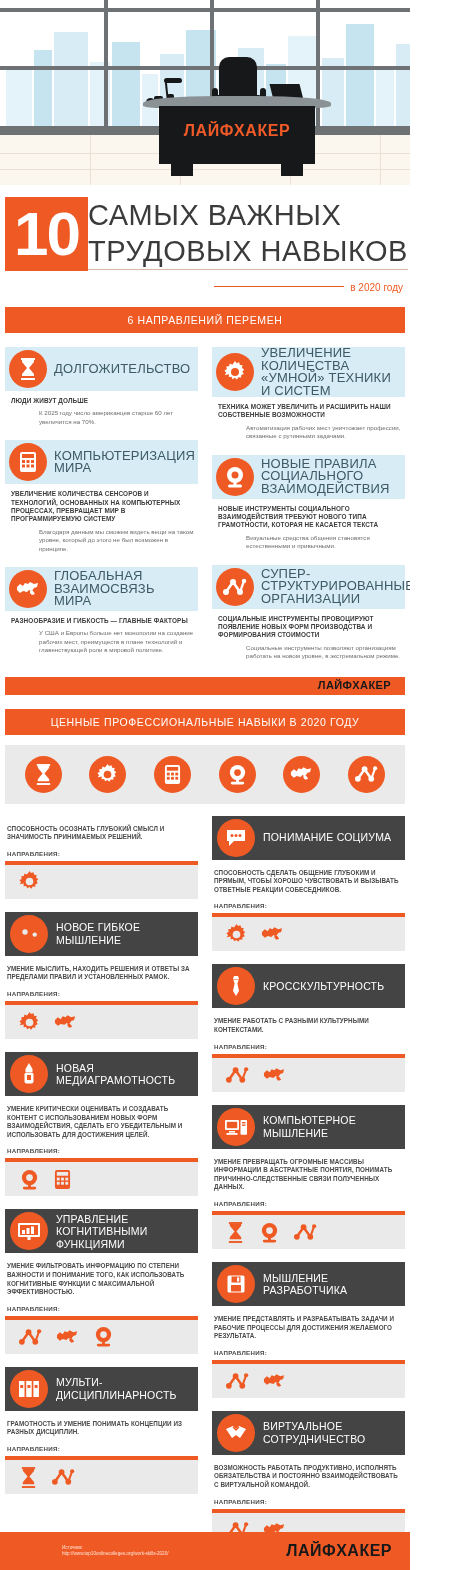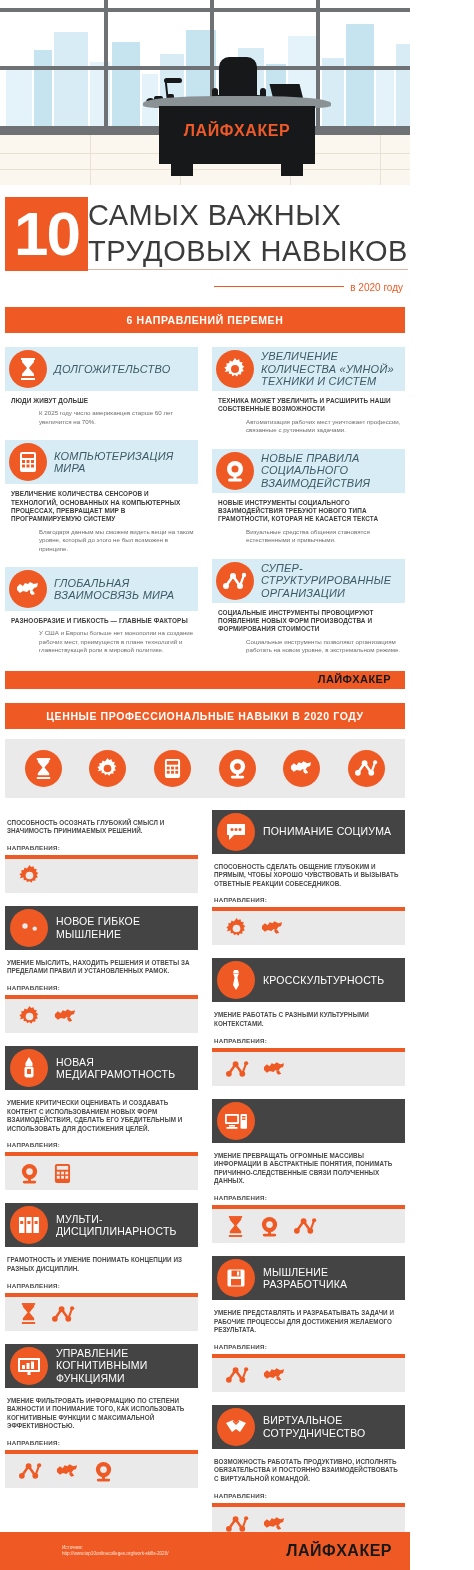"6 НАПРАВЛЕНИЙ ПЕРЕМЕН" .banner { font-weight: 700 -> 400 }
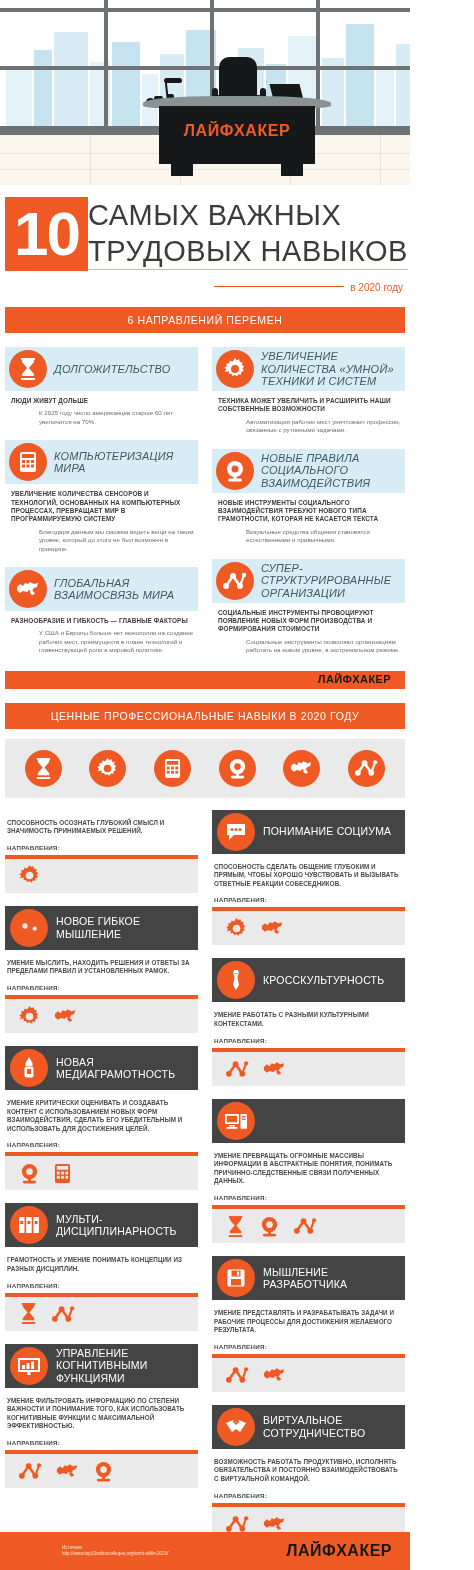"УВЕЛИЧЕНИЕ КОЛИЧЕСТВА «УМНОЙ» ТЕХНИКИ И" .trend-title { font-size: 11px -> 13px; font-style: italic -> none }
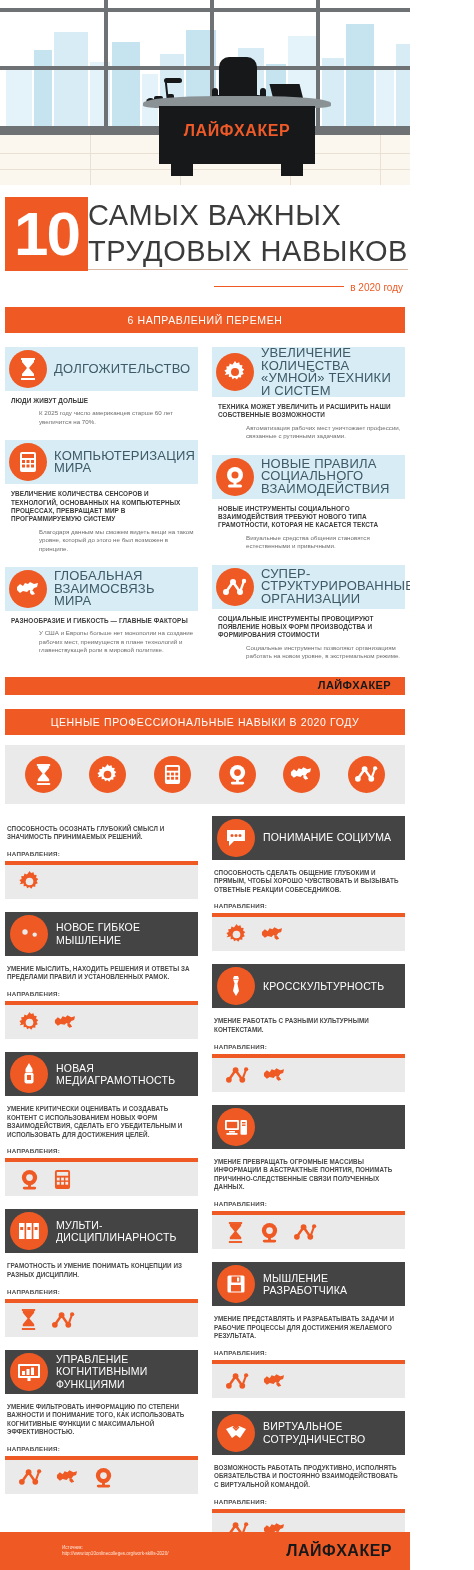"КОМПЬЮТЕРНОЕ МЫШЛЕНИЕ" div.skill-title { html: none -> <div>КОМПЬЮТЕРНОЕ МЫШЛЕНИЕ</div> }
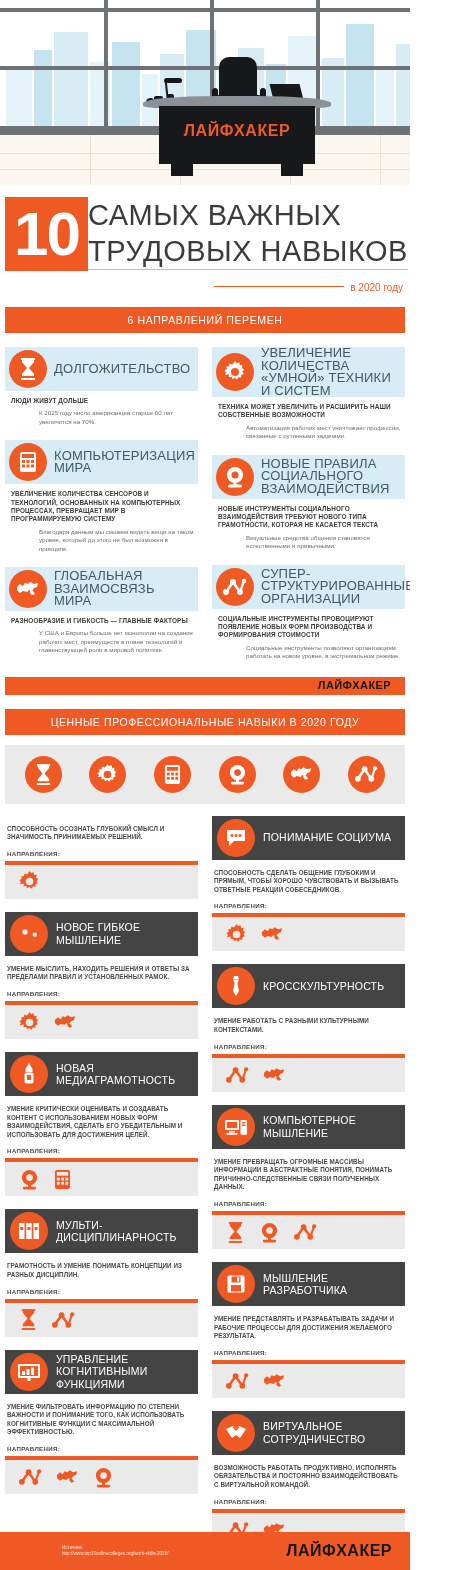"МУЛЬТИ- ДИСЦИПЛИНАРНОСТЬ" div.skill { order: before "УПРАВЛЕНИЕ КОГНИТИВНЫМИ ФУНКЦИЯМИ" -> after "УПРАВЛЕНИЕ КОГНИТИВНЫМИ ФУНКЦИЯМИ" }
